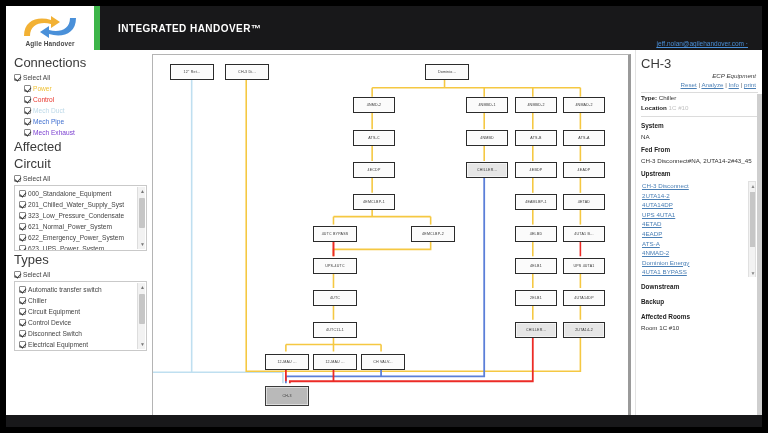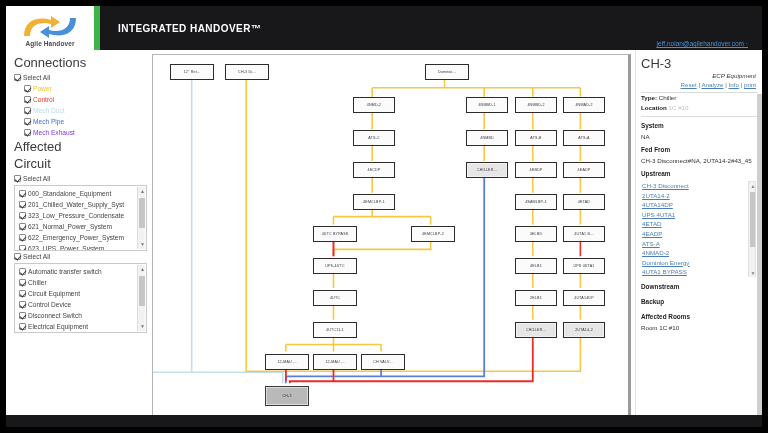"Types" div.sec-title { html: none -> <div>Types</div> }
